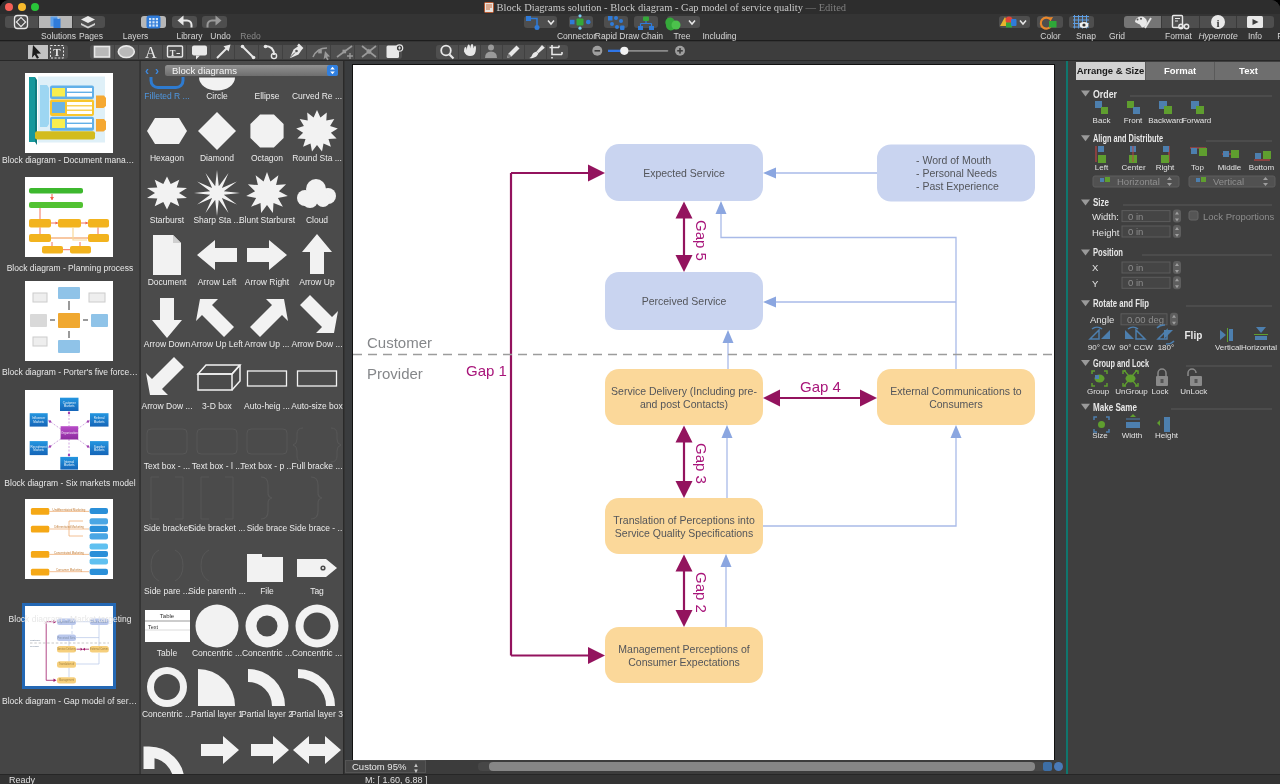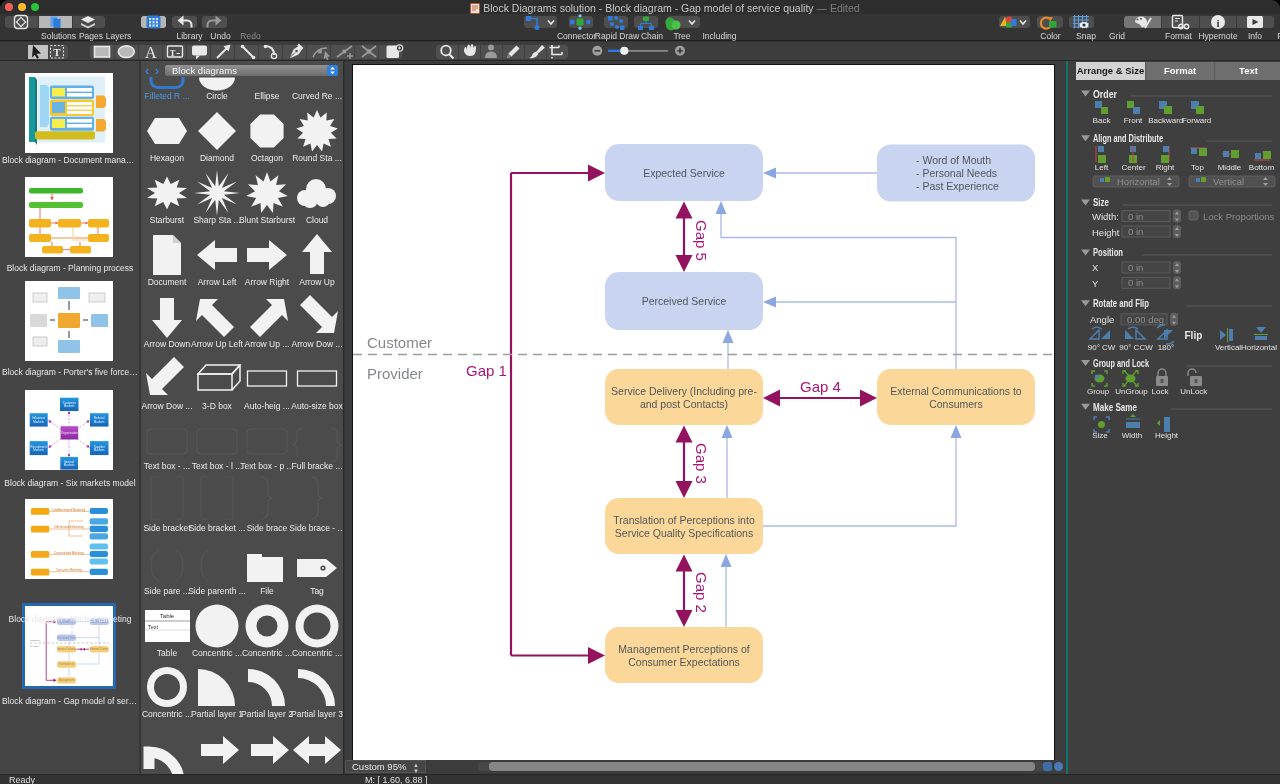"Block Diagrams solution - Block" #titlebar { font-family: none -> Liberation Serif, serif }
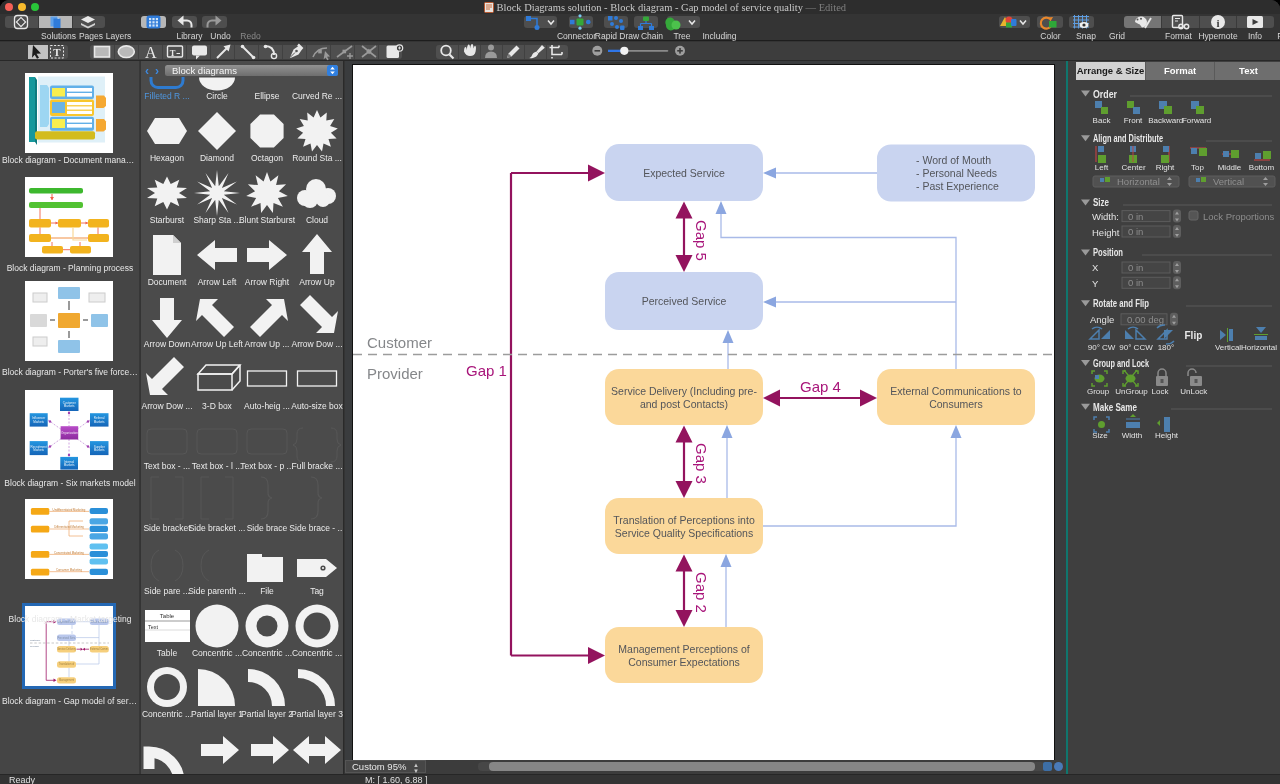"Layers" div.tlabel { left: 66px -> 83px }
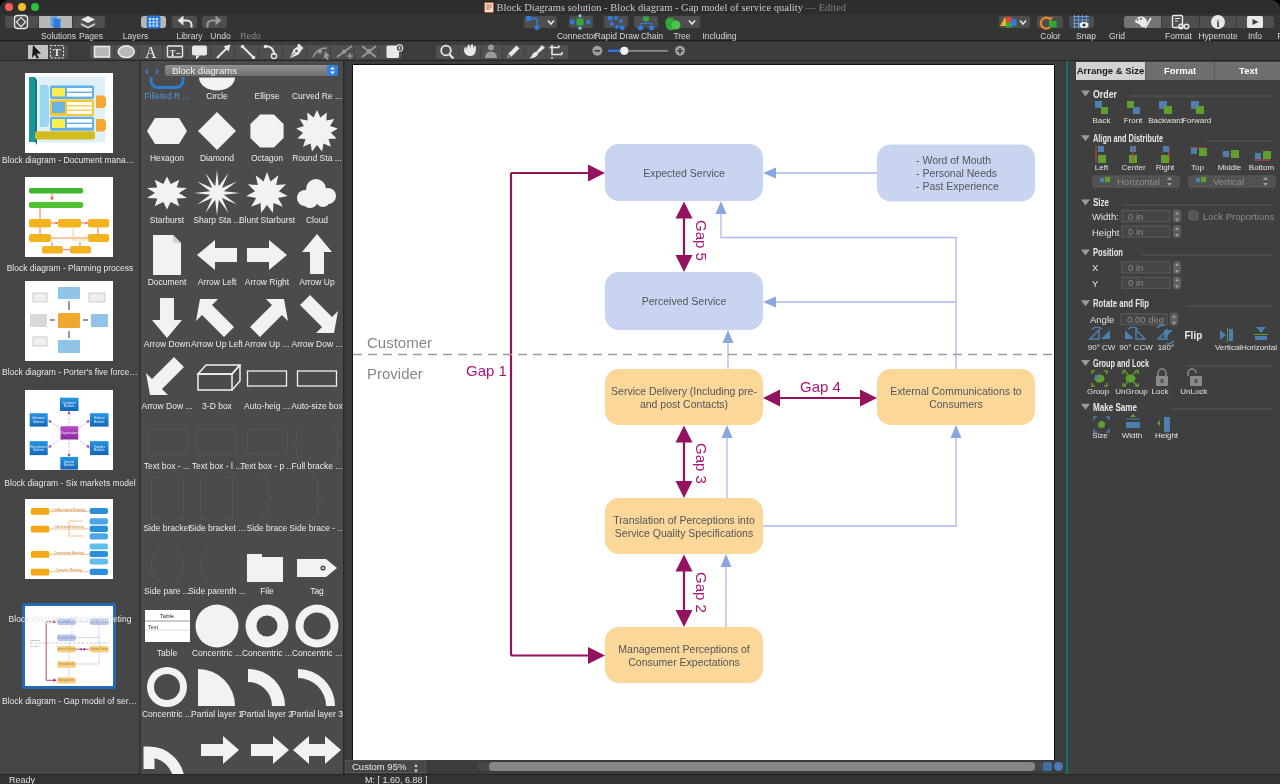"Hypernote" div.tlabel { font-style: none -> italic }
